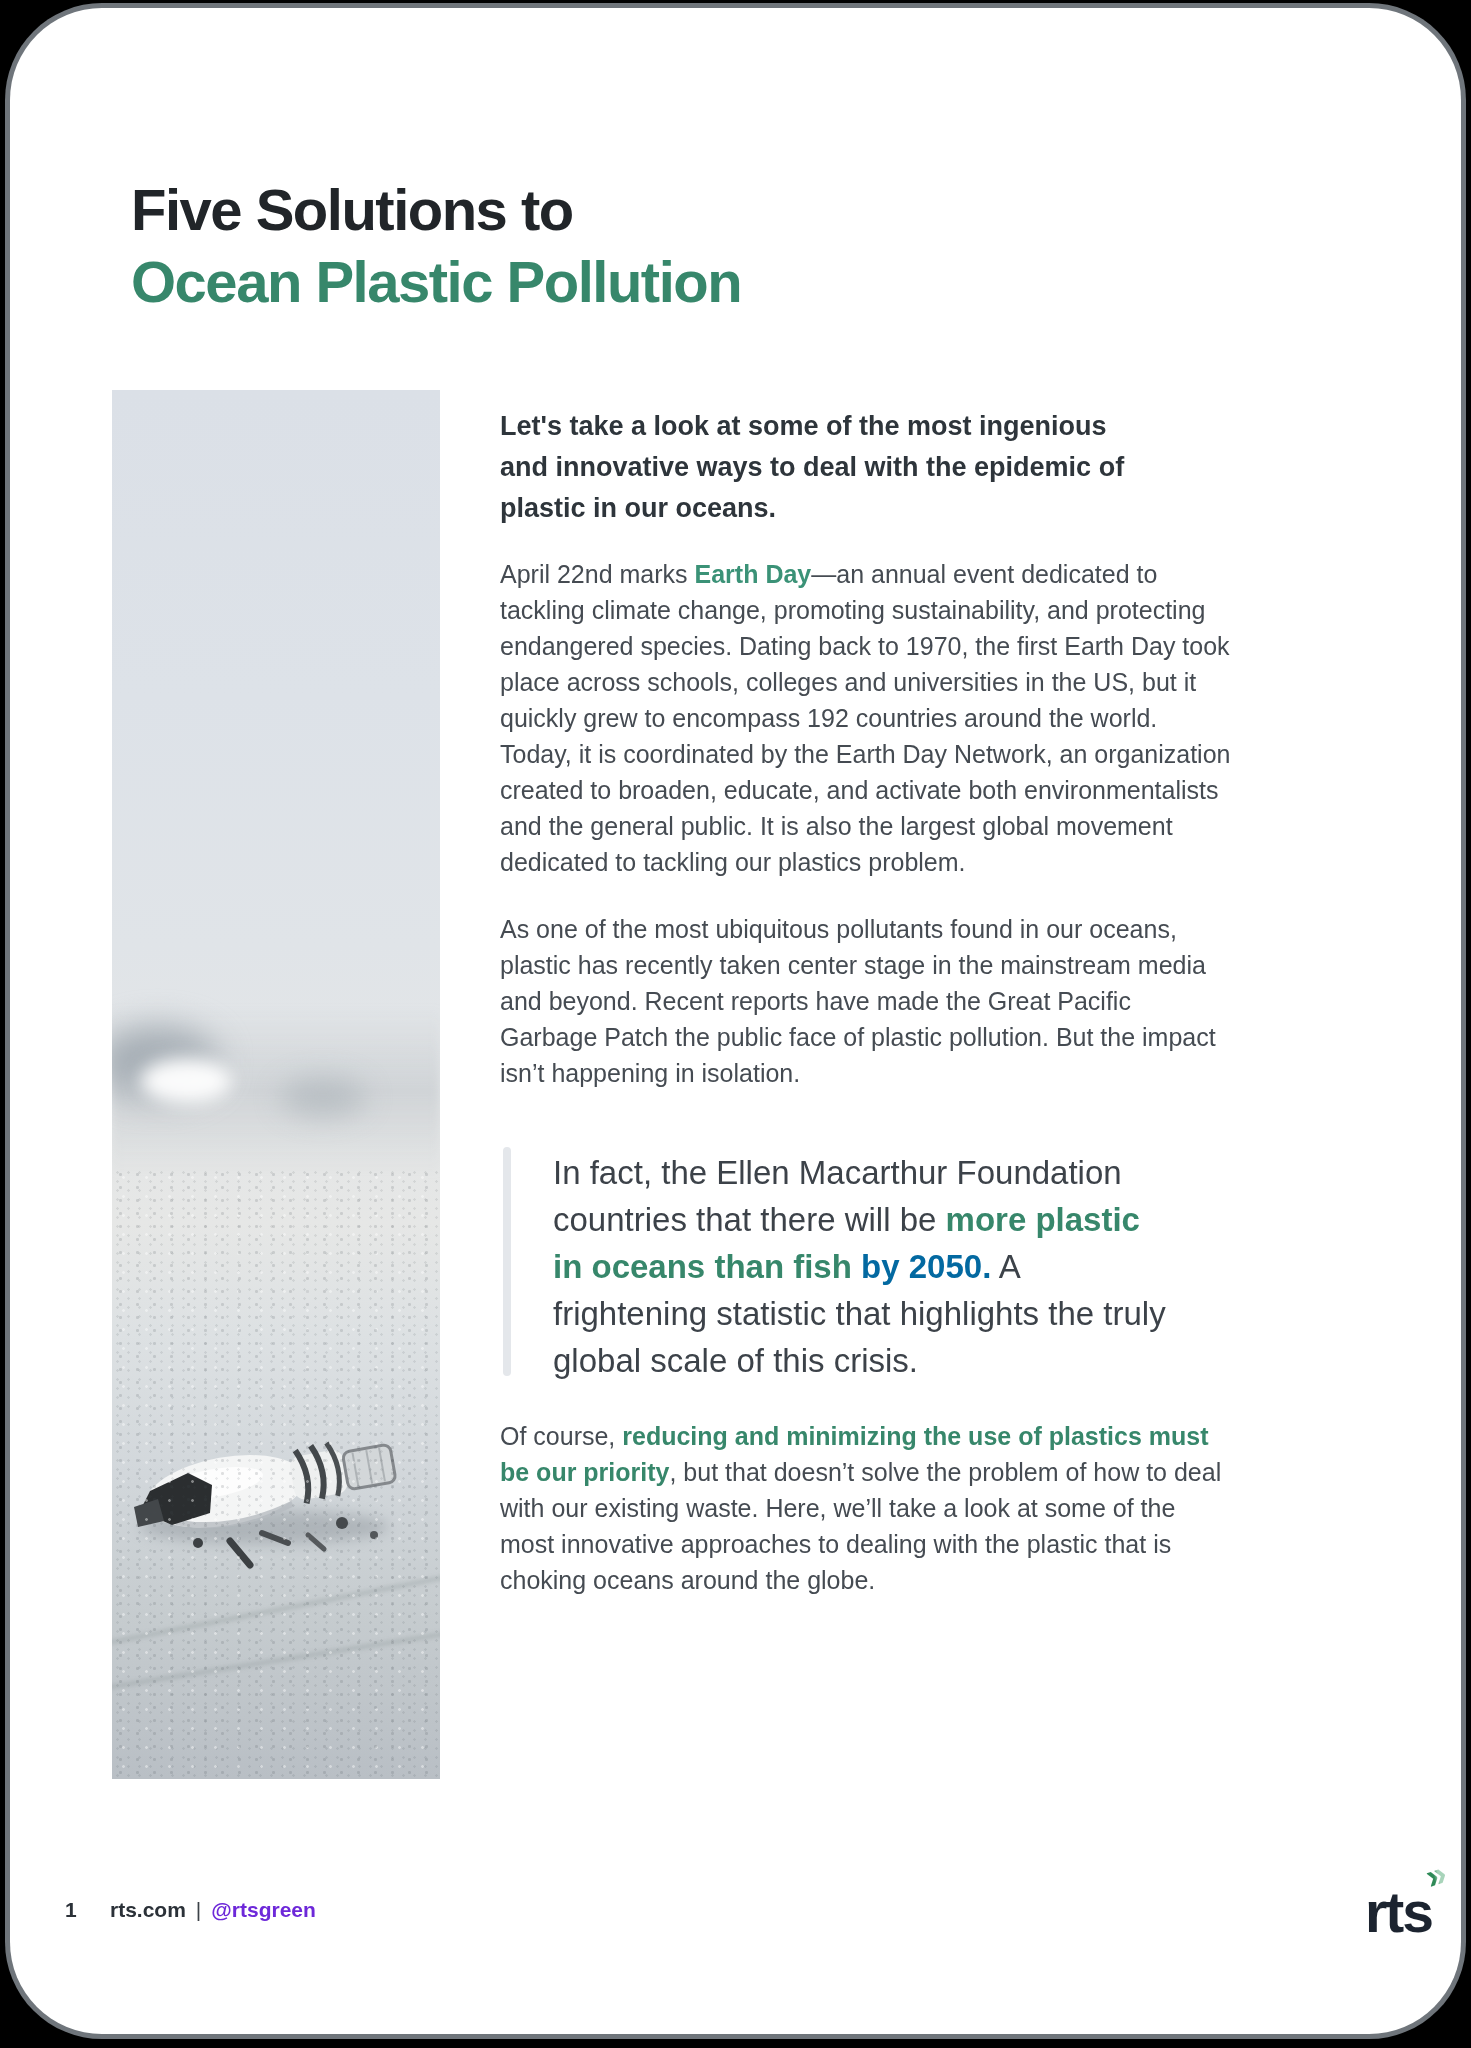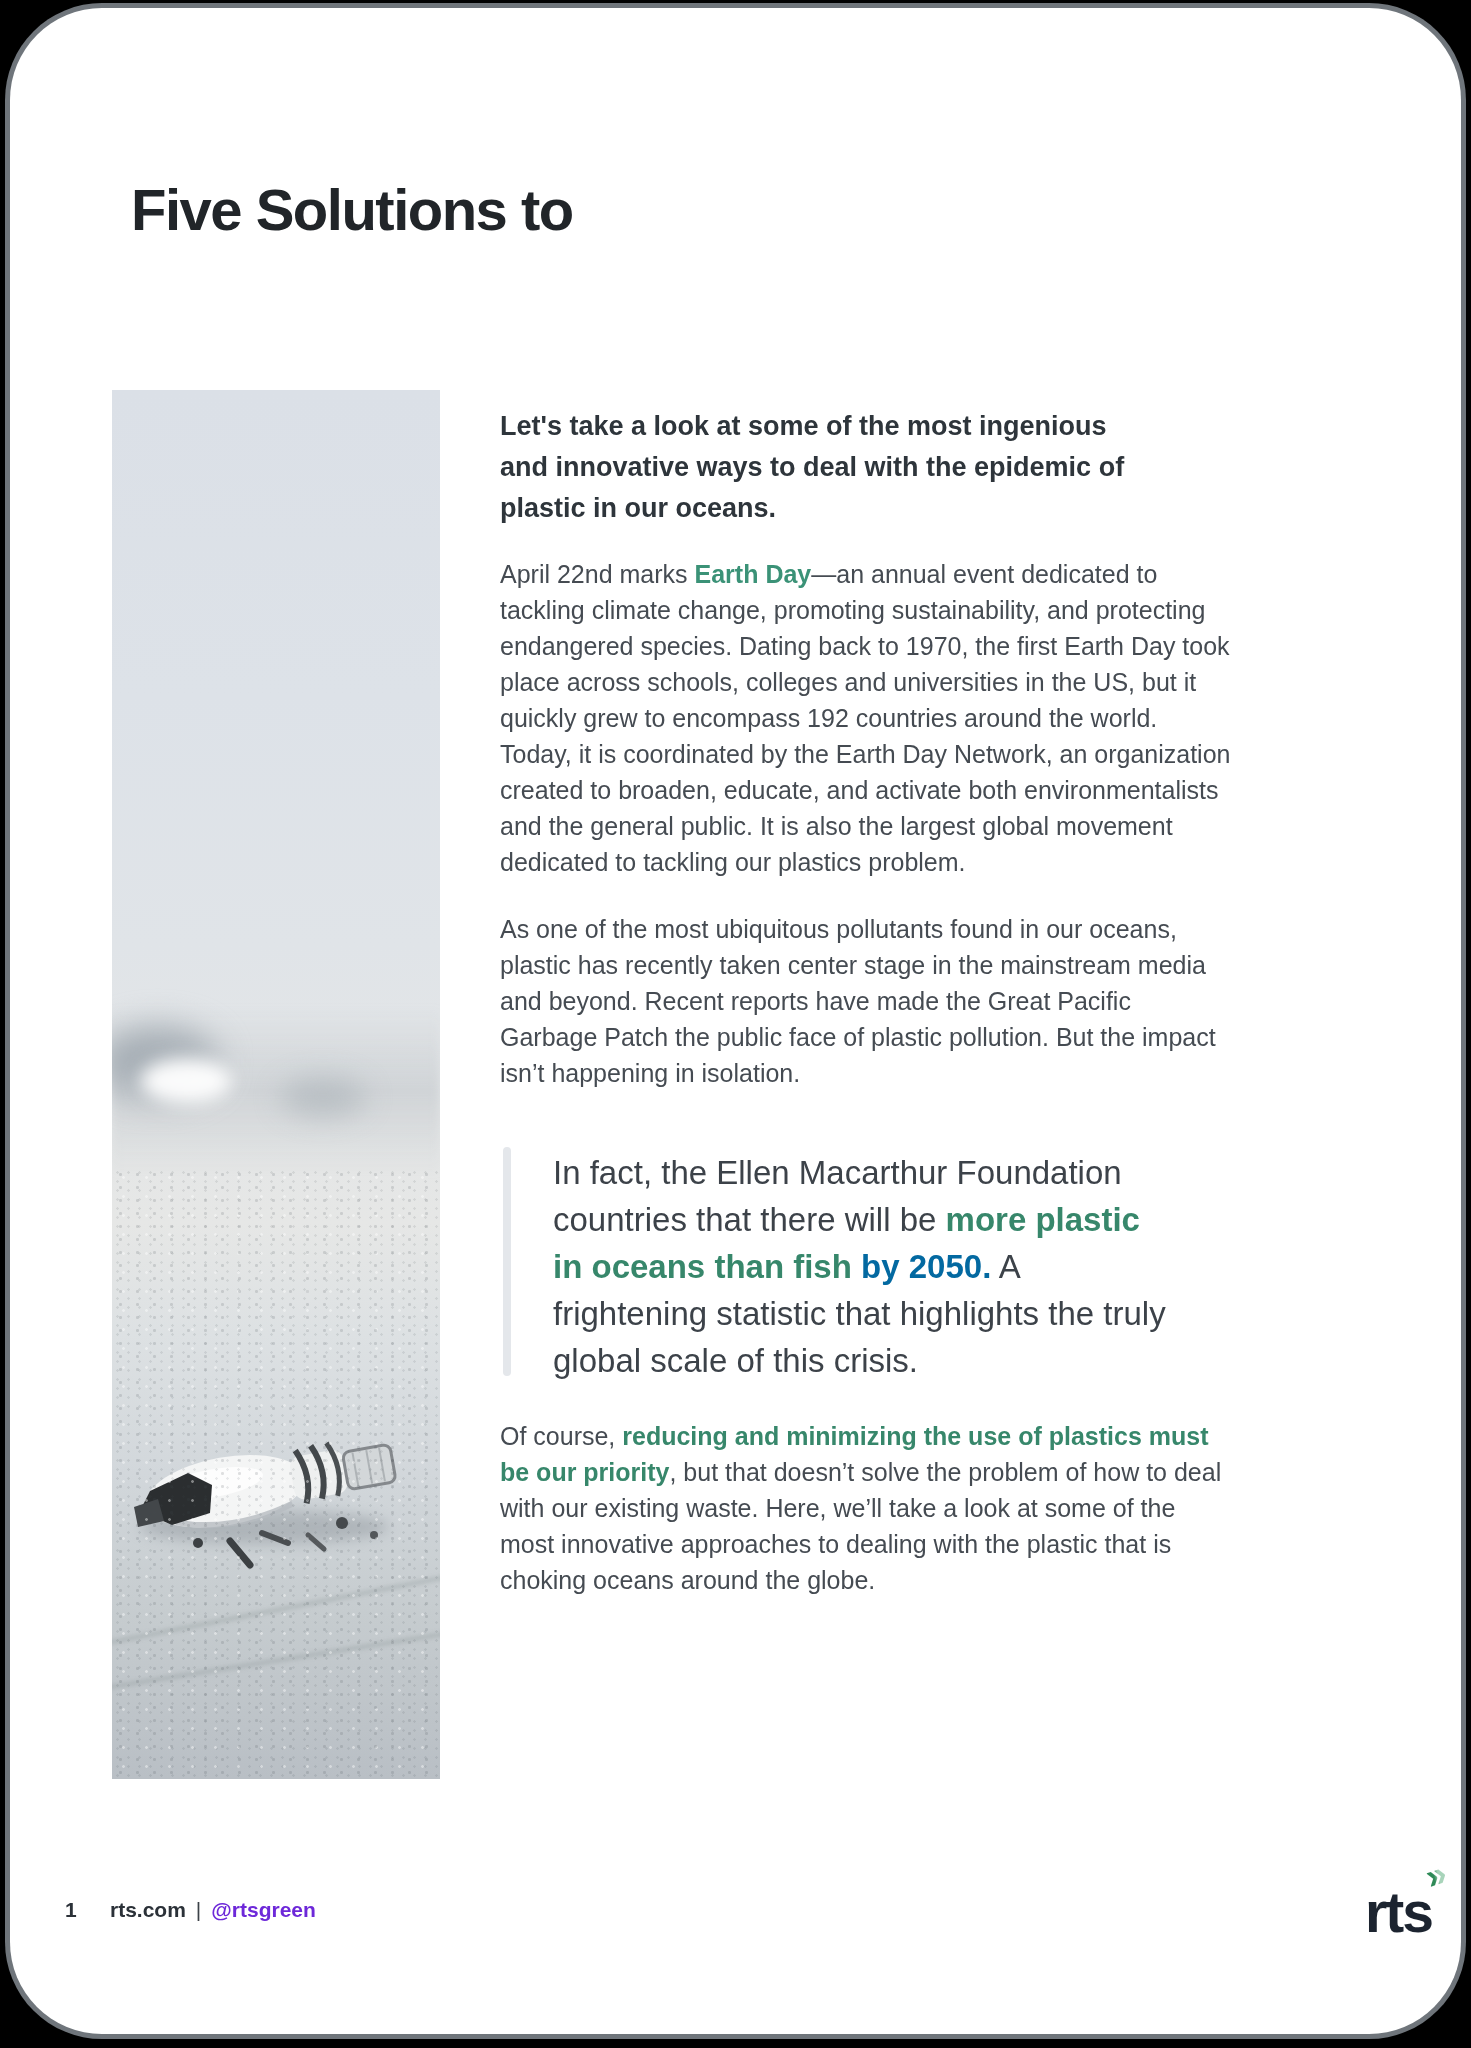"Ocean Plastic Pollution" span.t2 { html: none -> <span>Ocean Plastic Pollution</span> }
